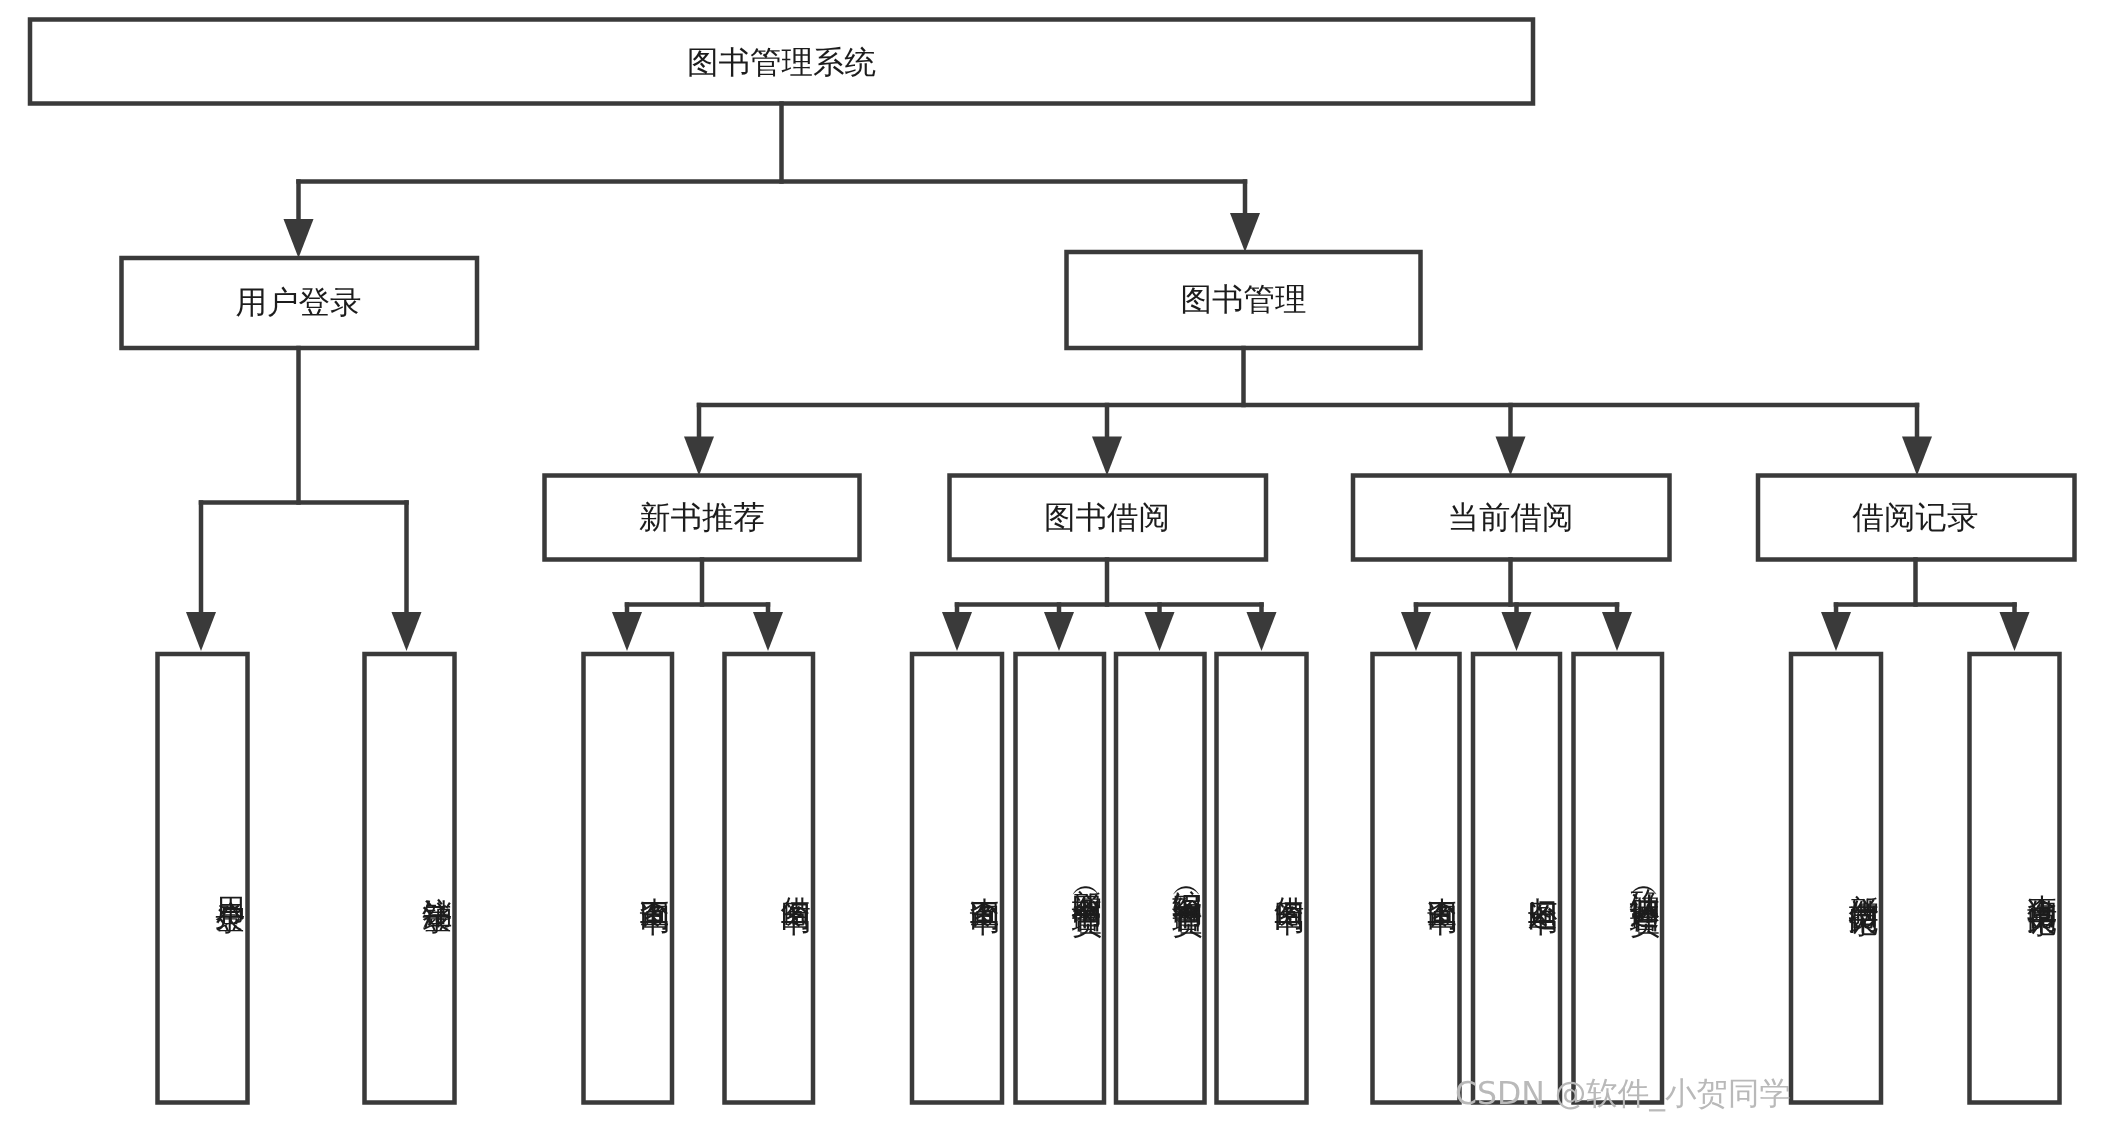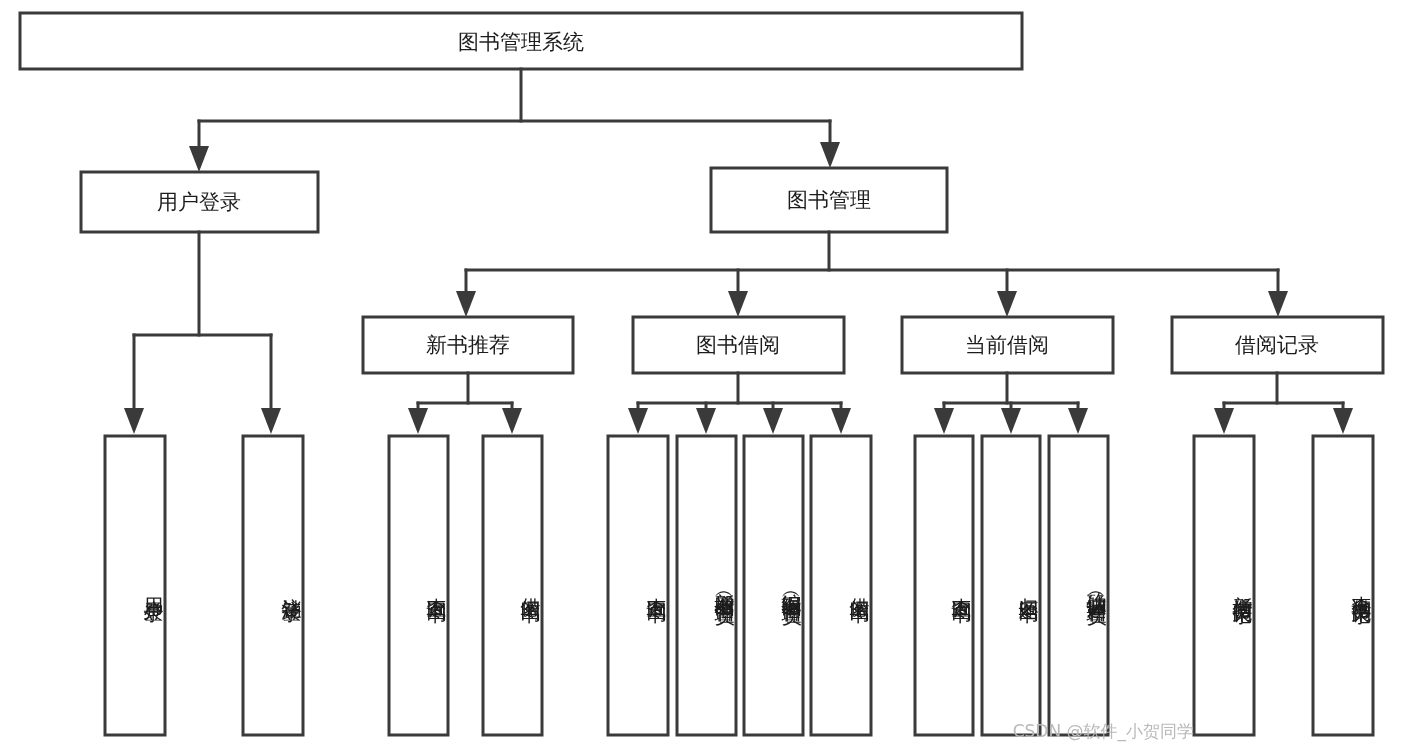"CSDN @软件_小贺同学" .watermark { font-size: 17px -> 21px }
